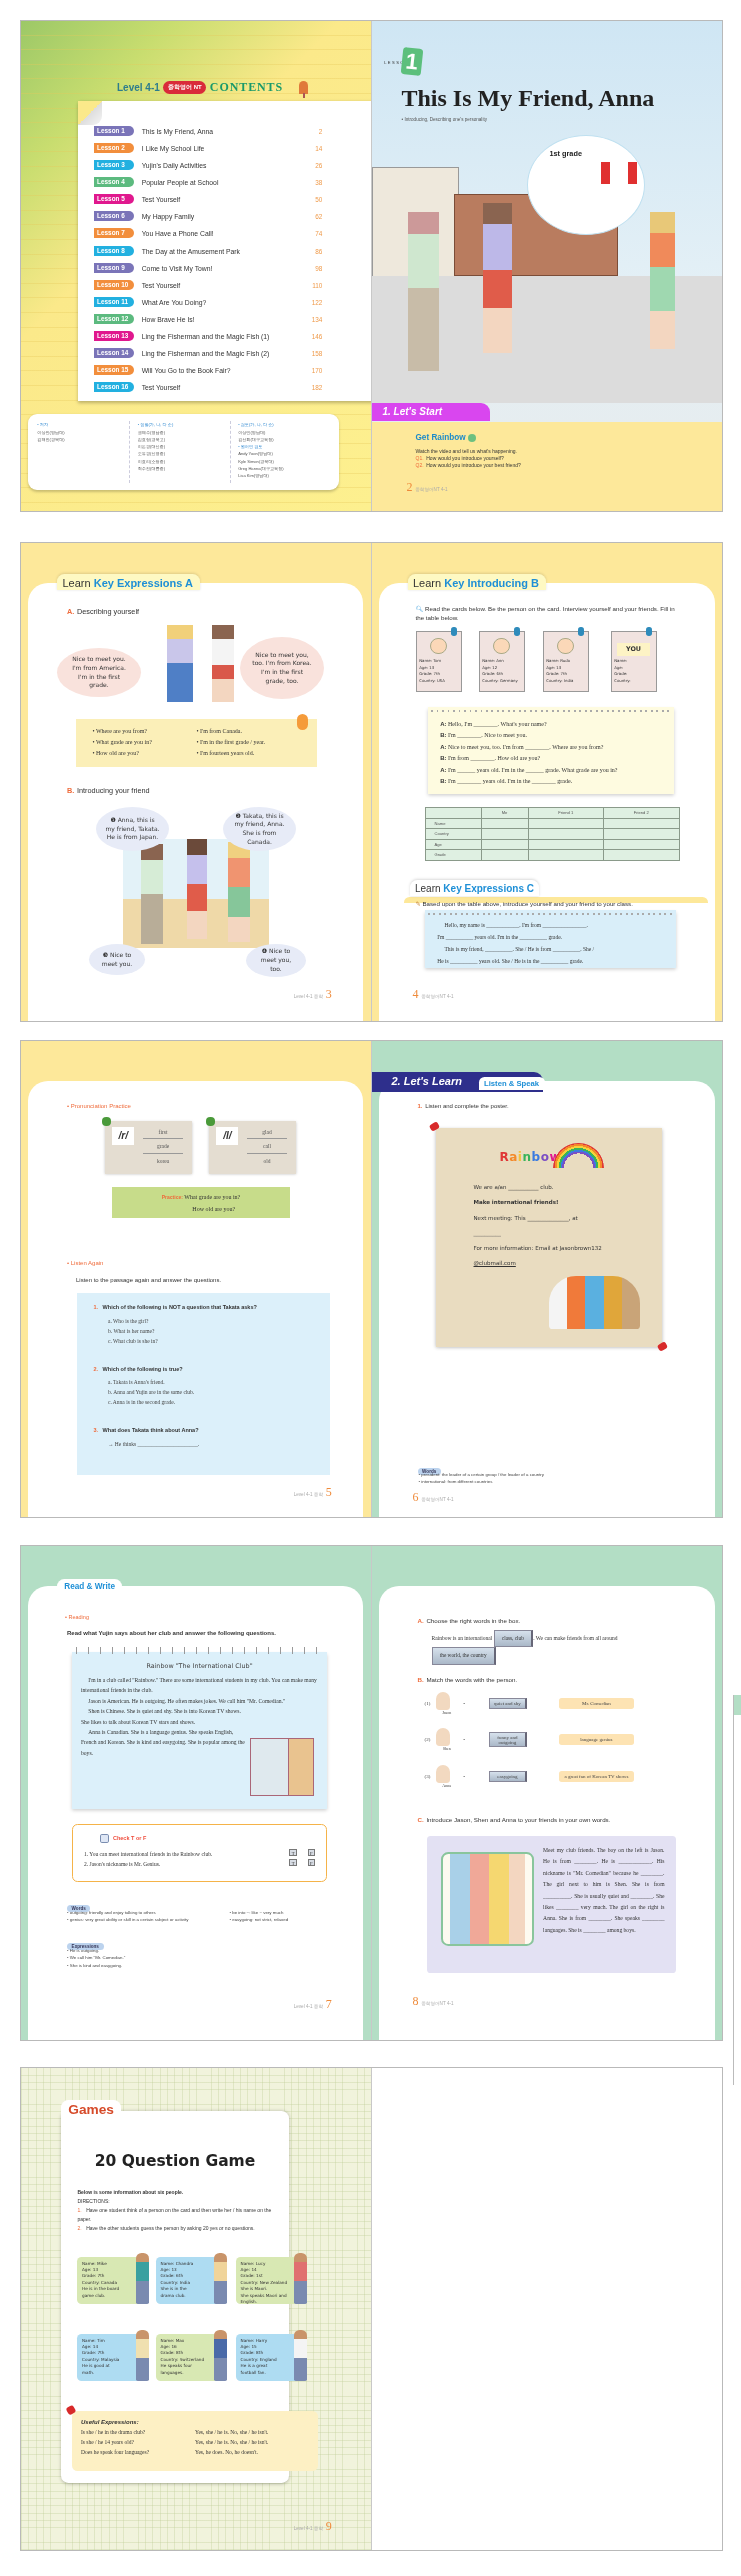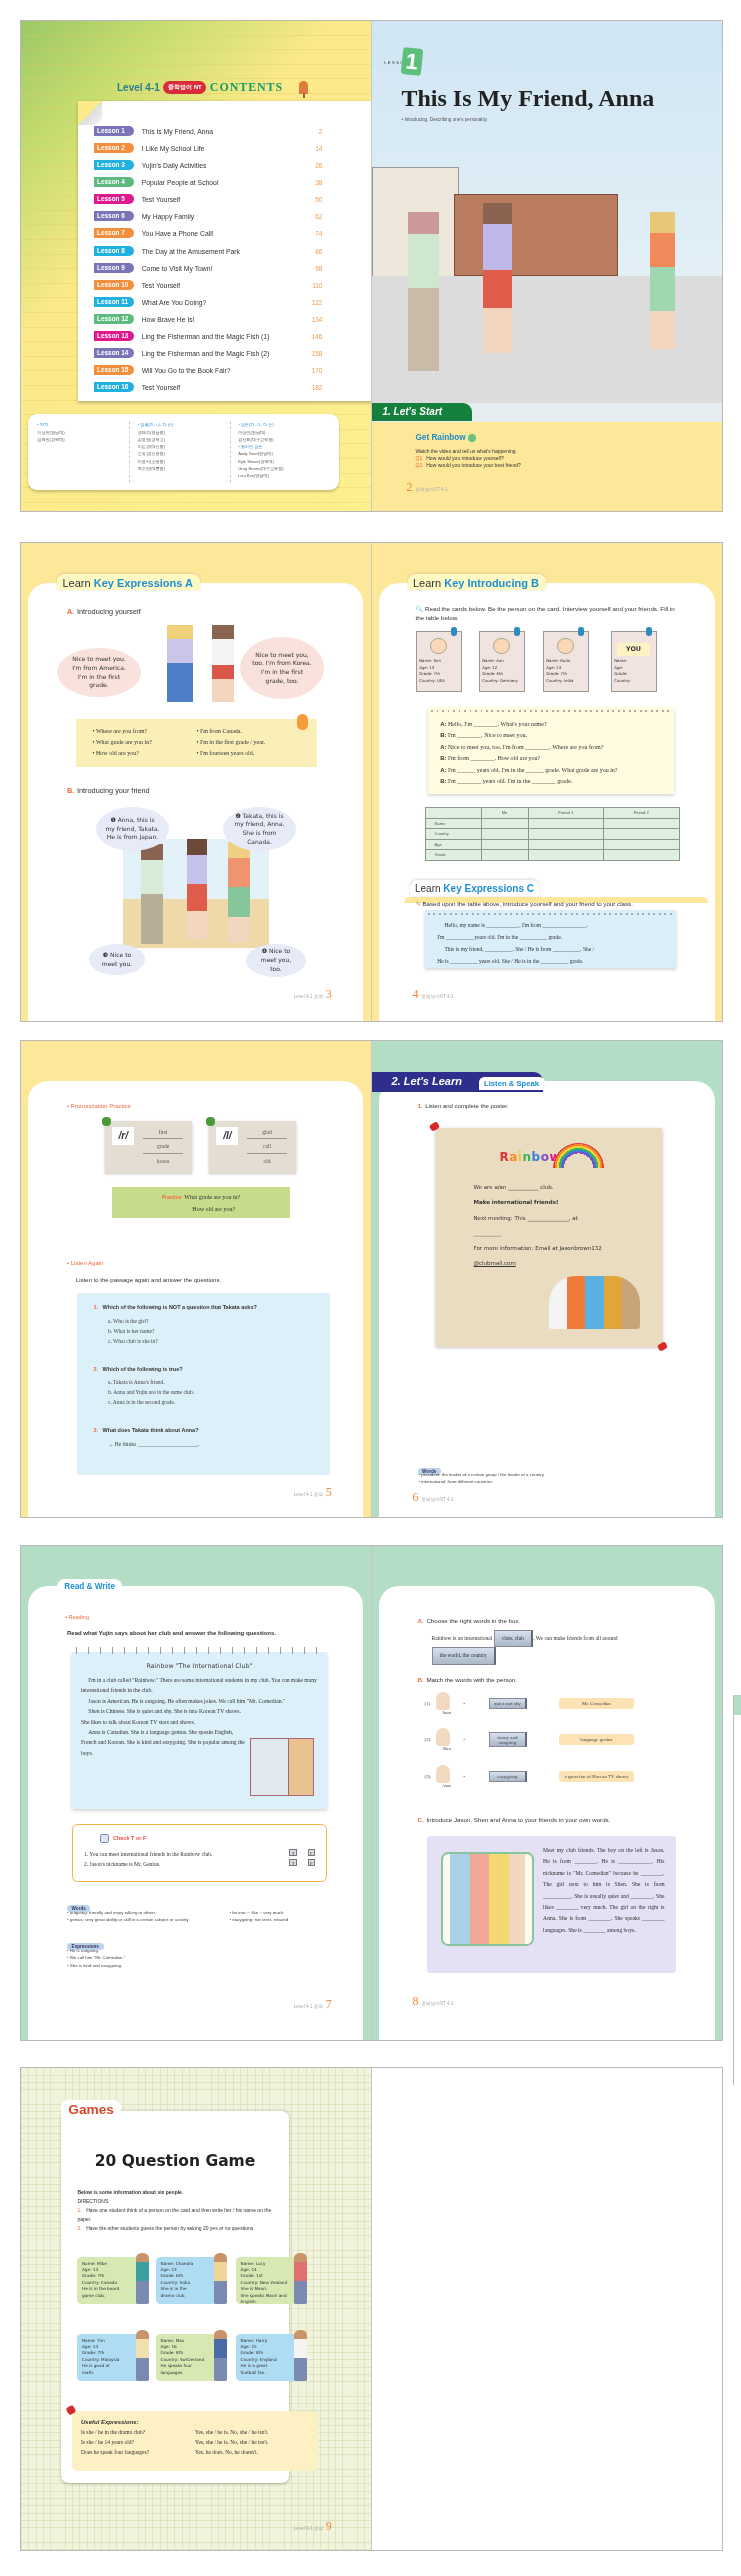"1st grade" div { html: none -> <div> <span>1st grade</span> <span></span> </div> }
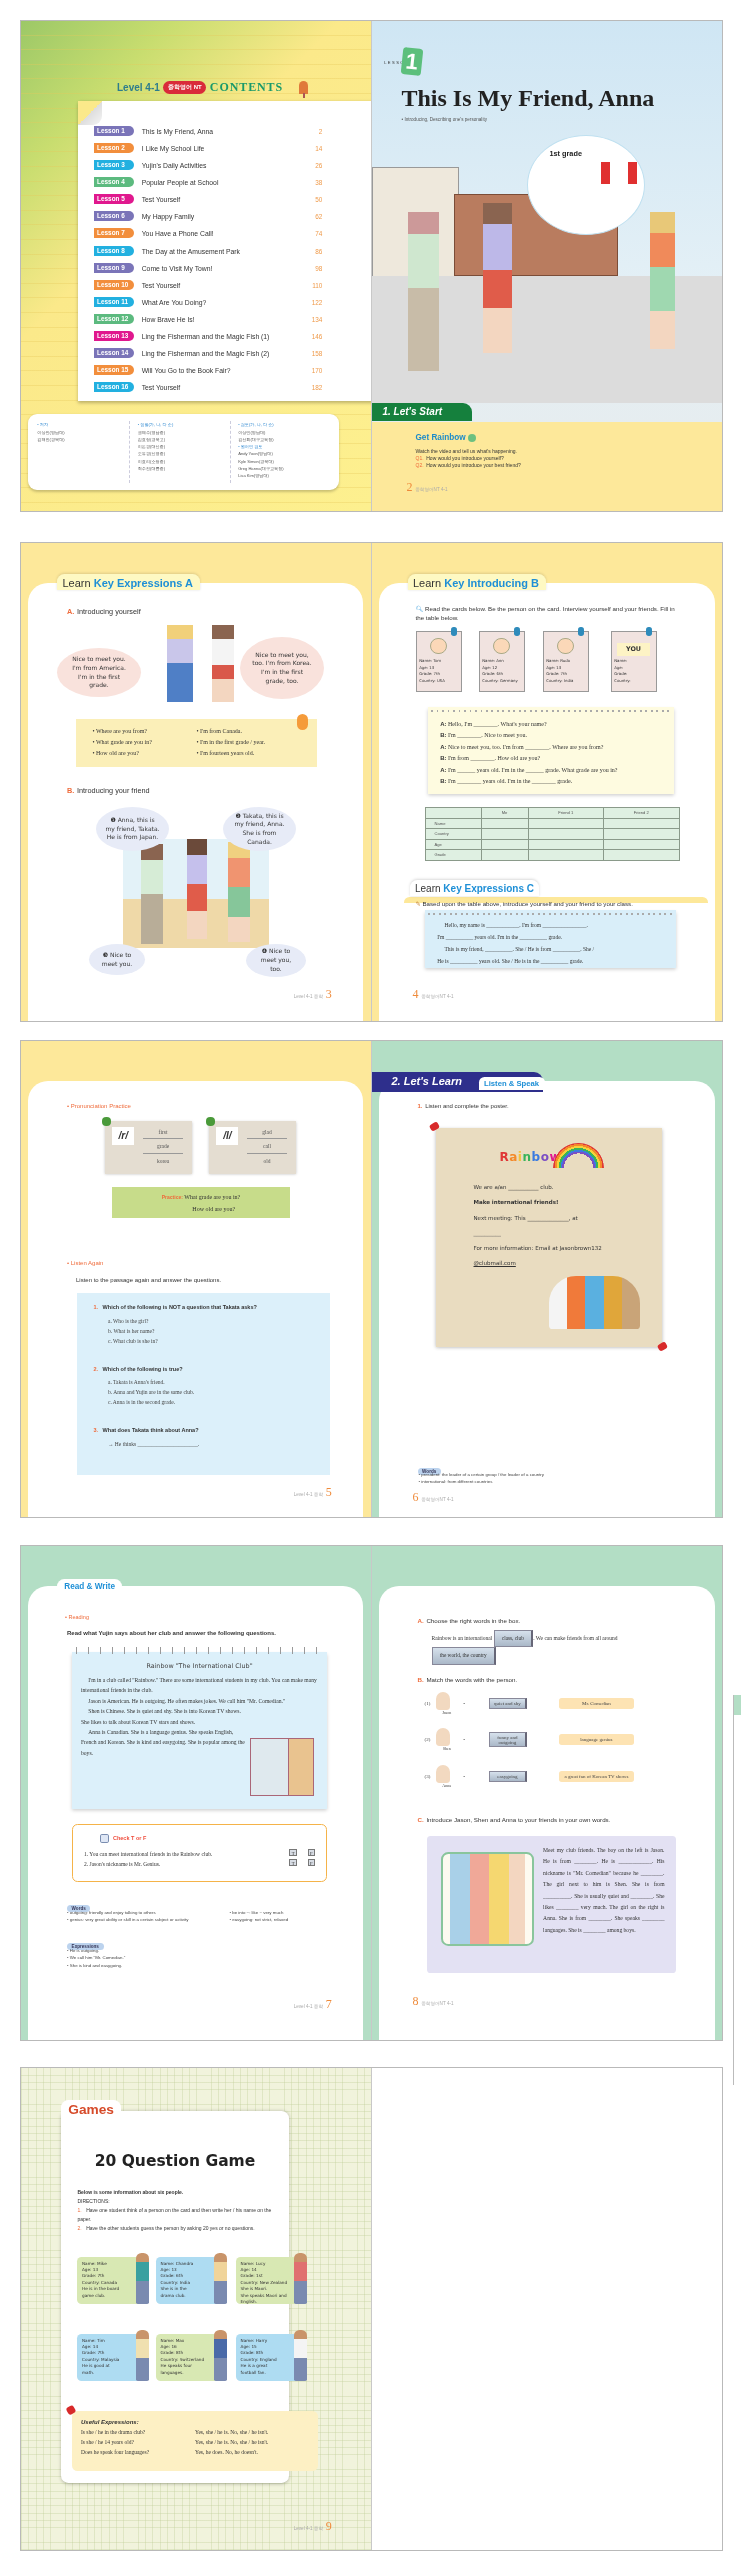"1. Let's Start" .lets-start { background: #15803d -> #d946ef; width: 100px -> 118px }
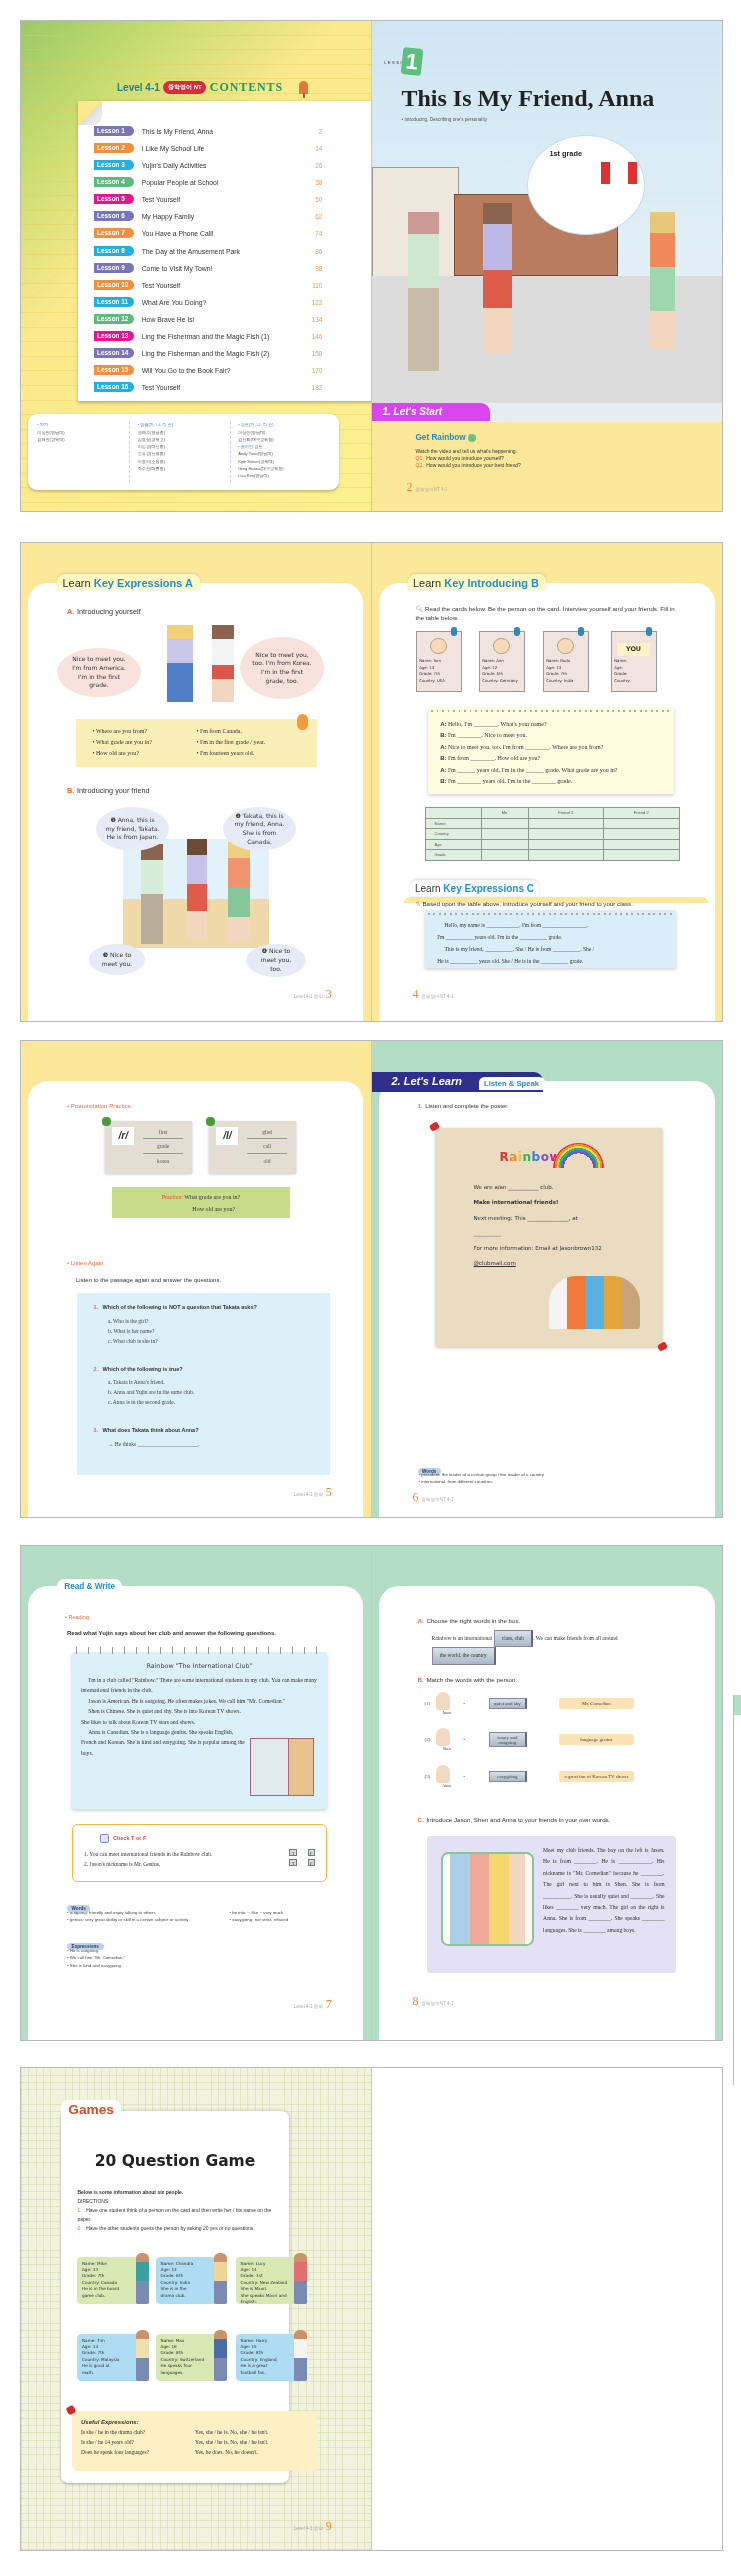"Introducing yourself" span { text: Introducing -> Describing }
